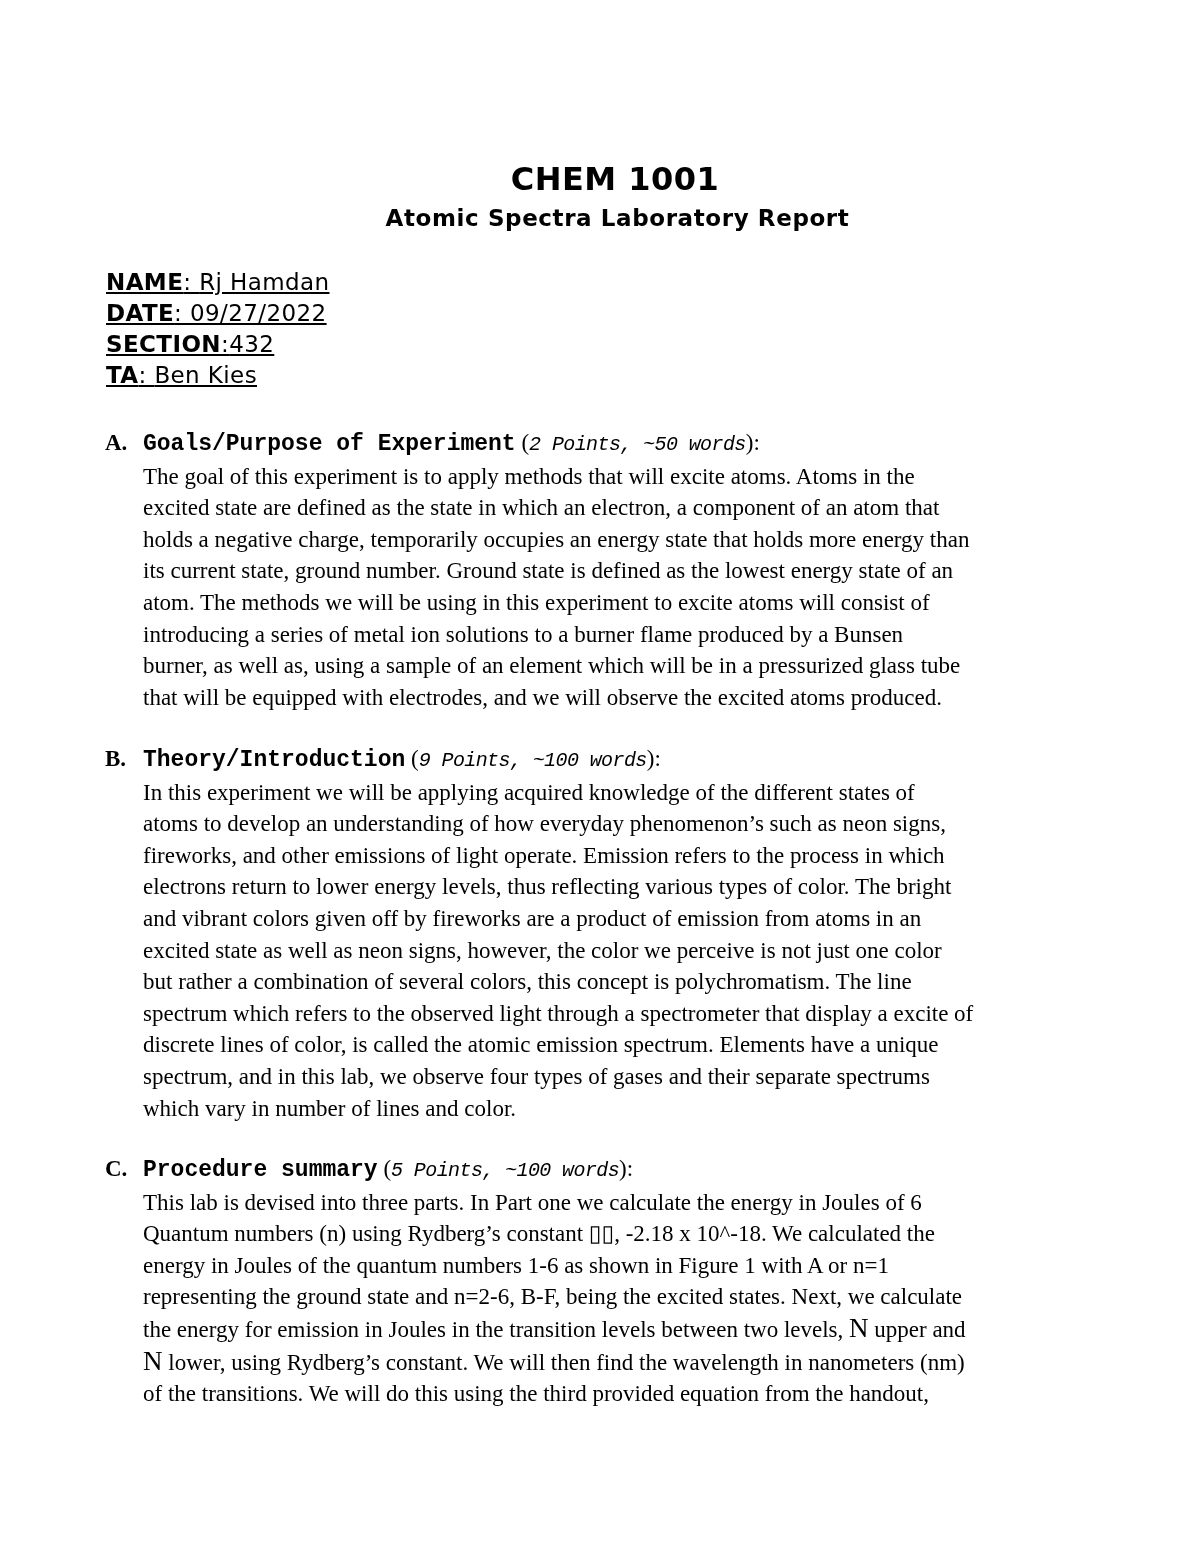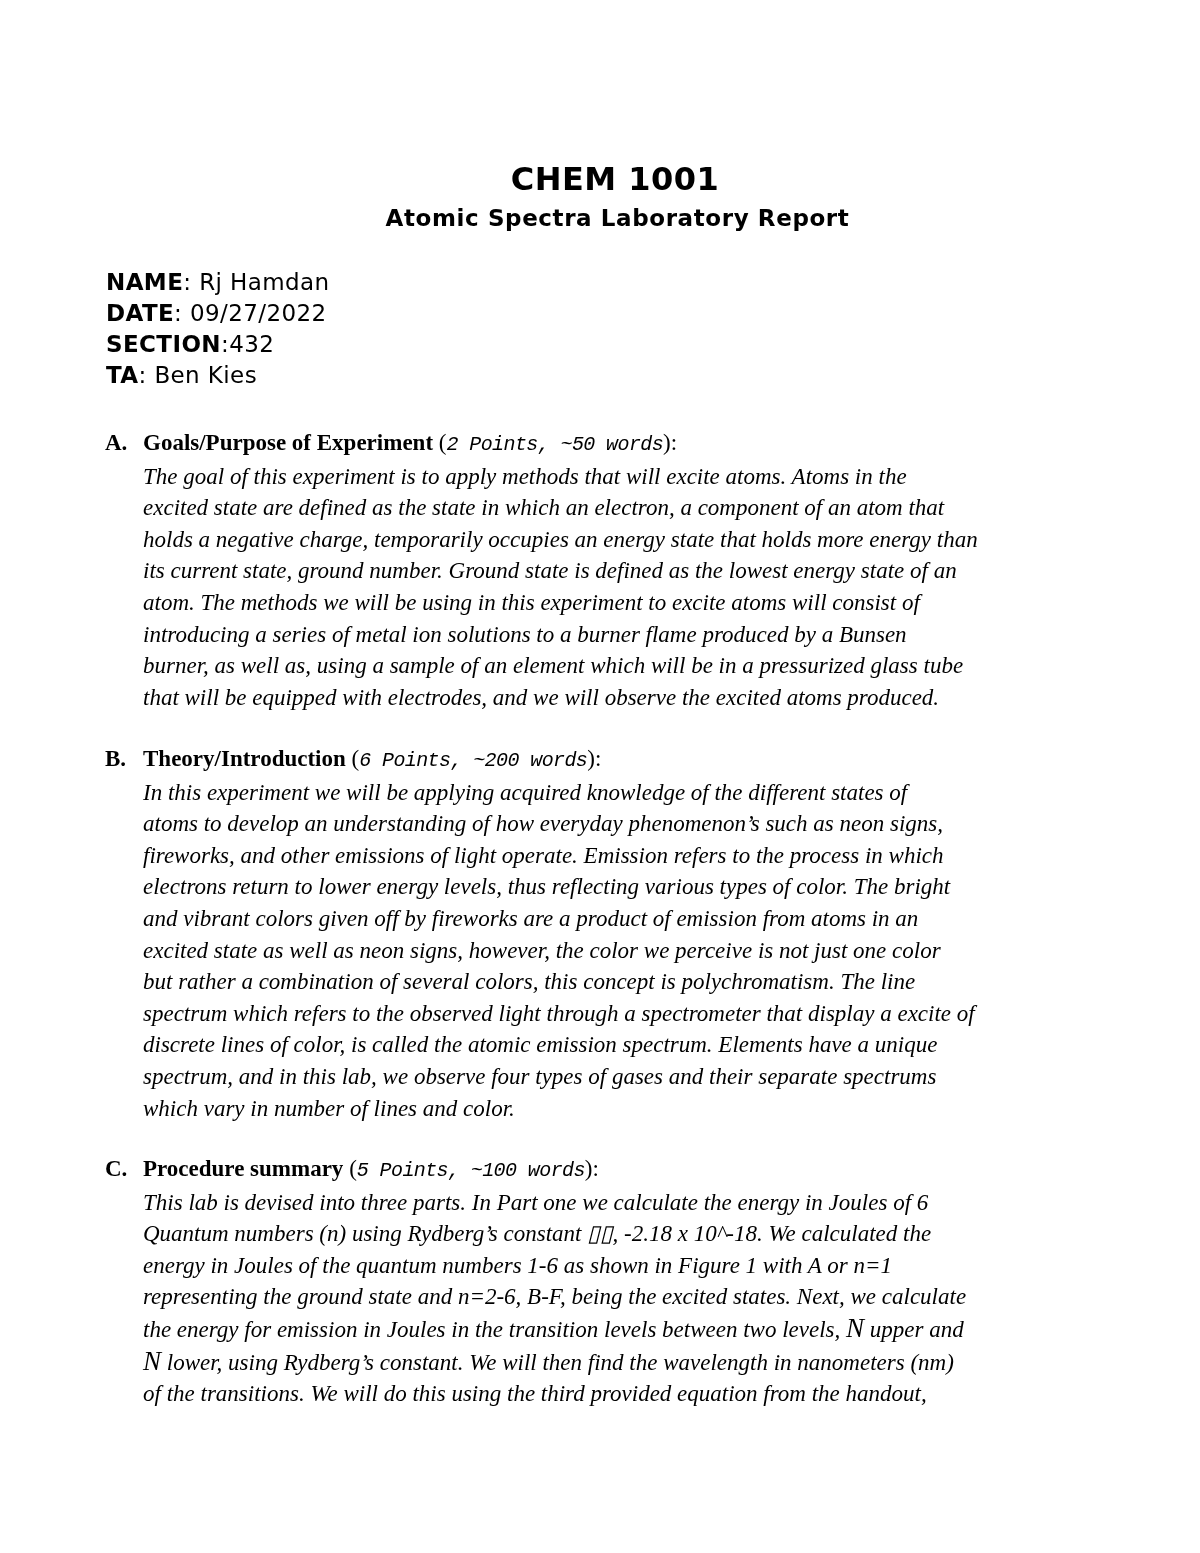"NAME: Rj Hamdan" .meta-row { text-decoration: none -> underline }
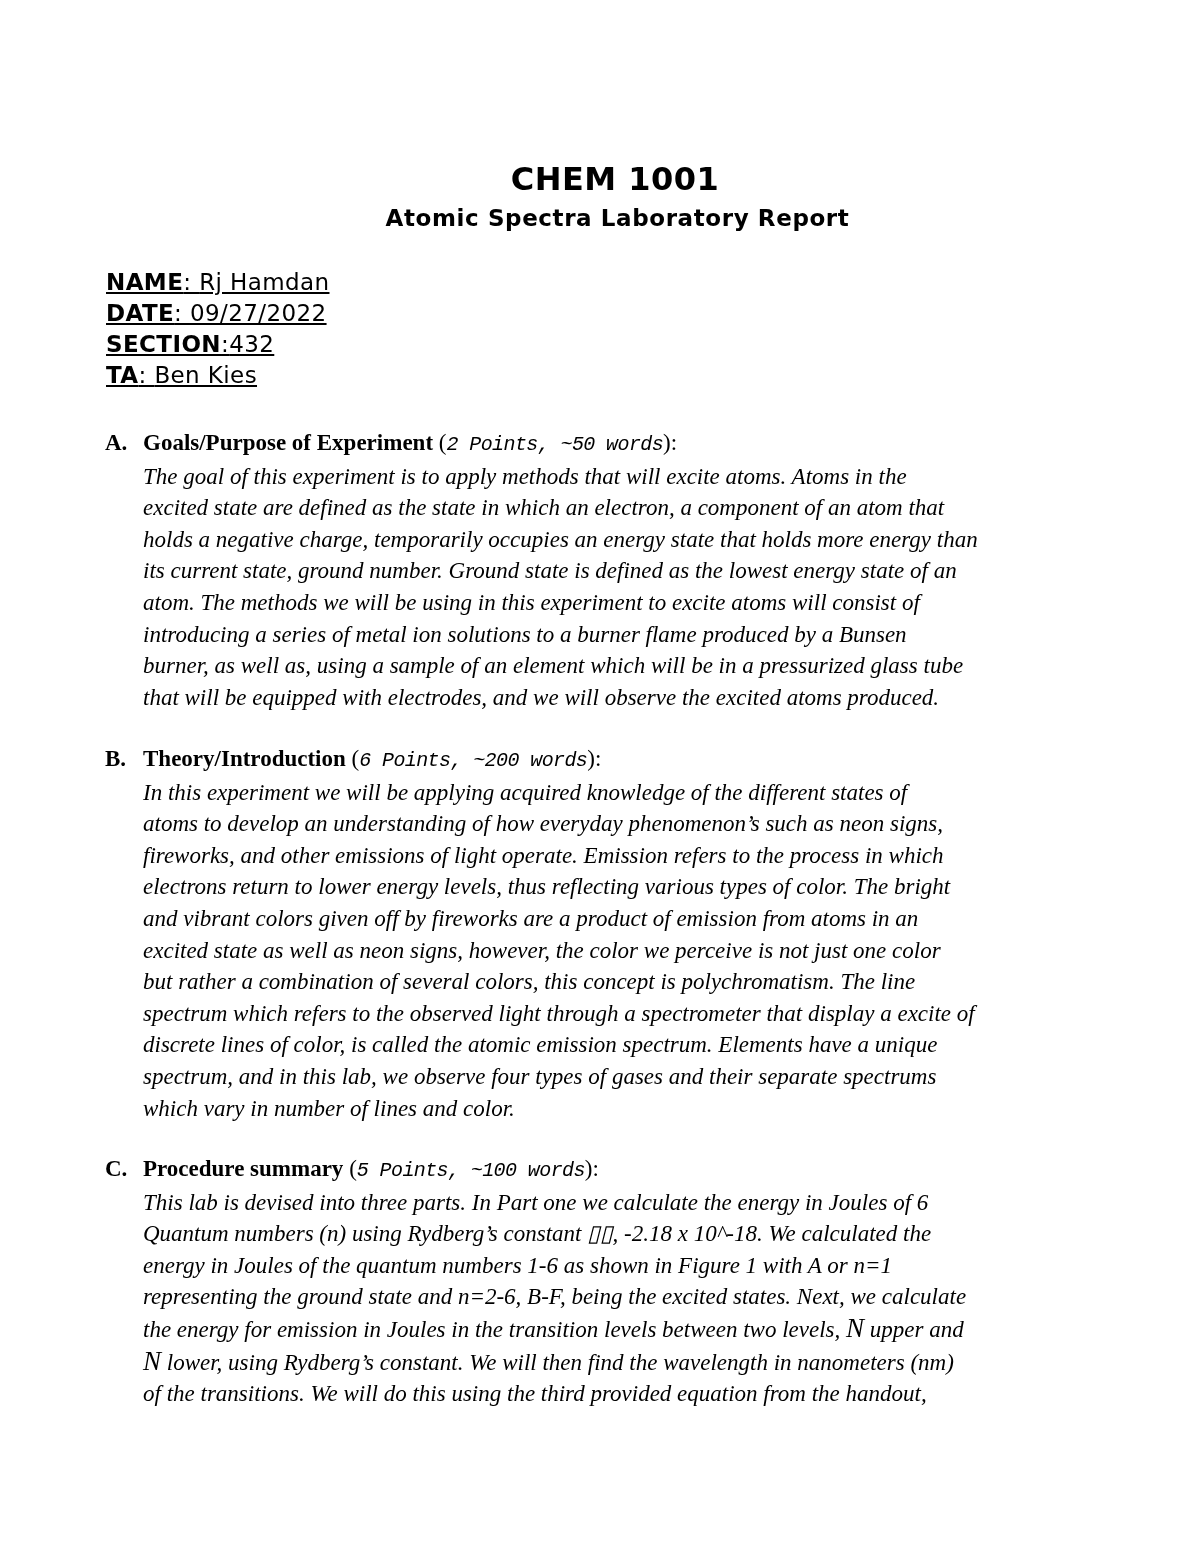"Goals/Purpose of Experiment" .section-title { font-family: none -> Liberation Mono, monospace }
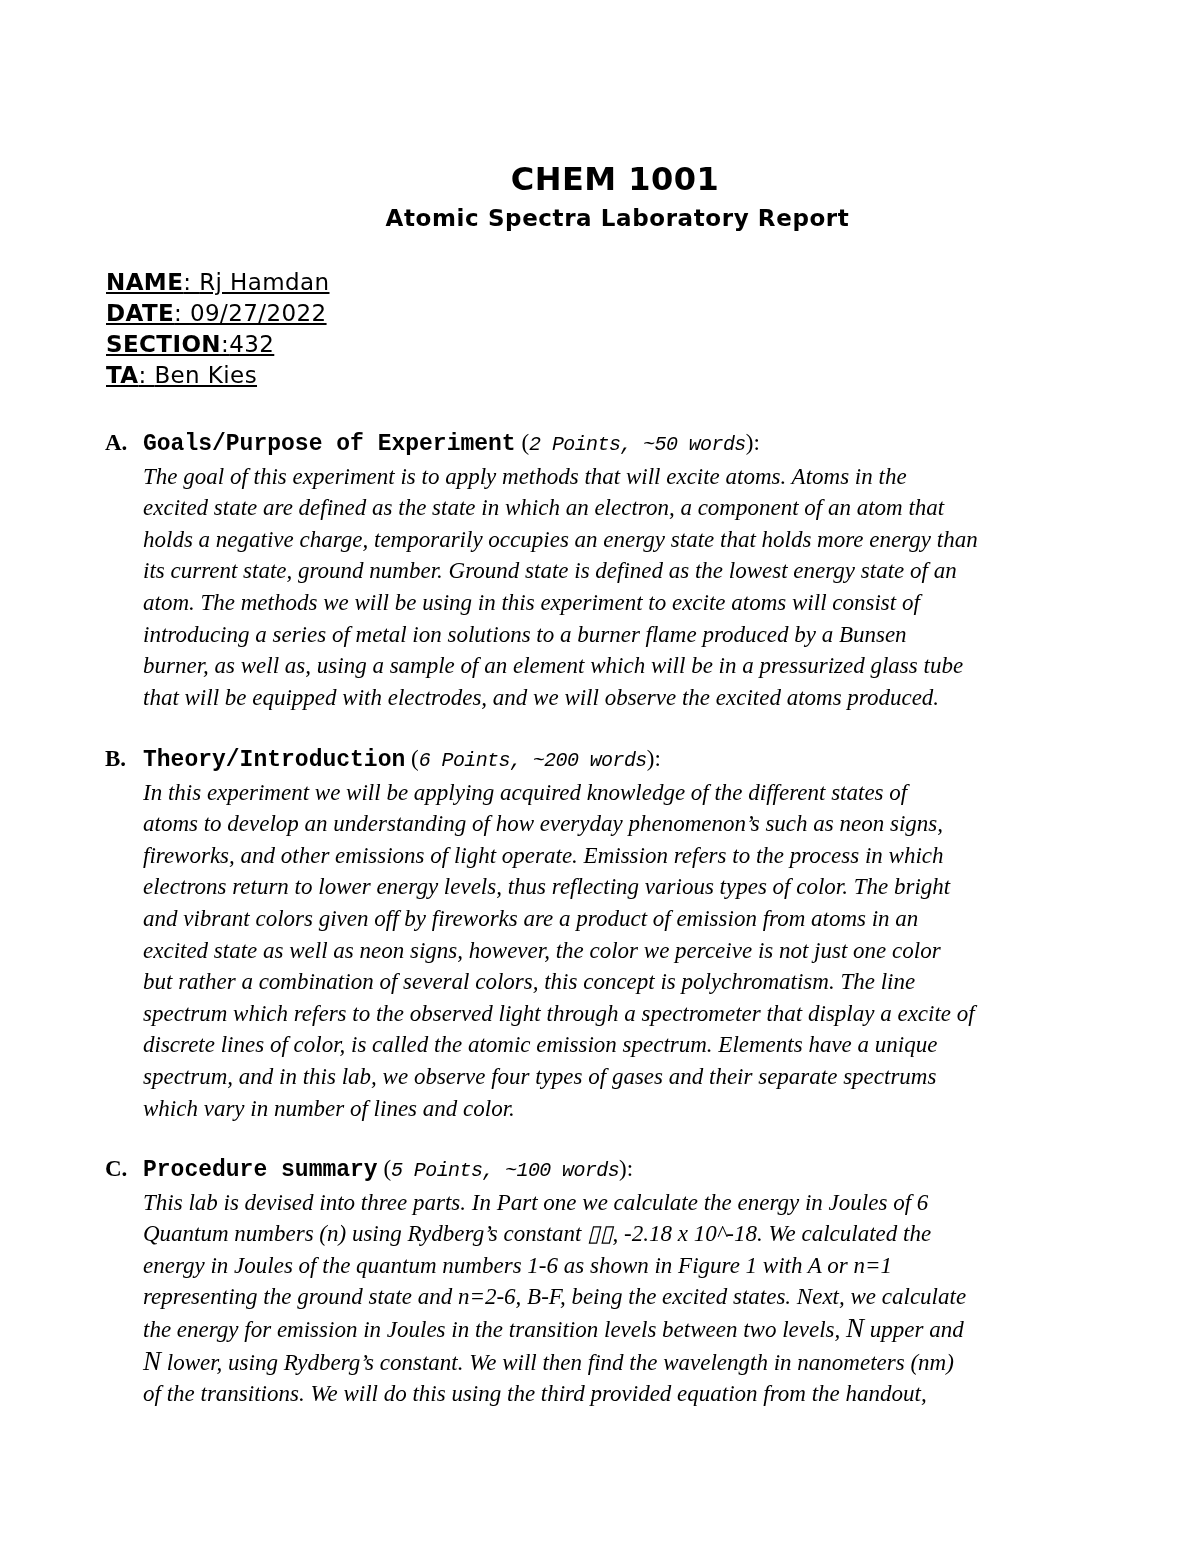"The goal of this experiment" .section-body { font-style: italic -> none }
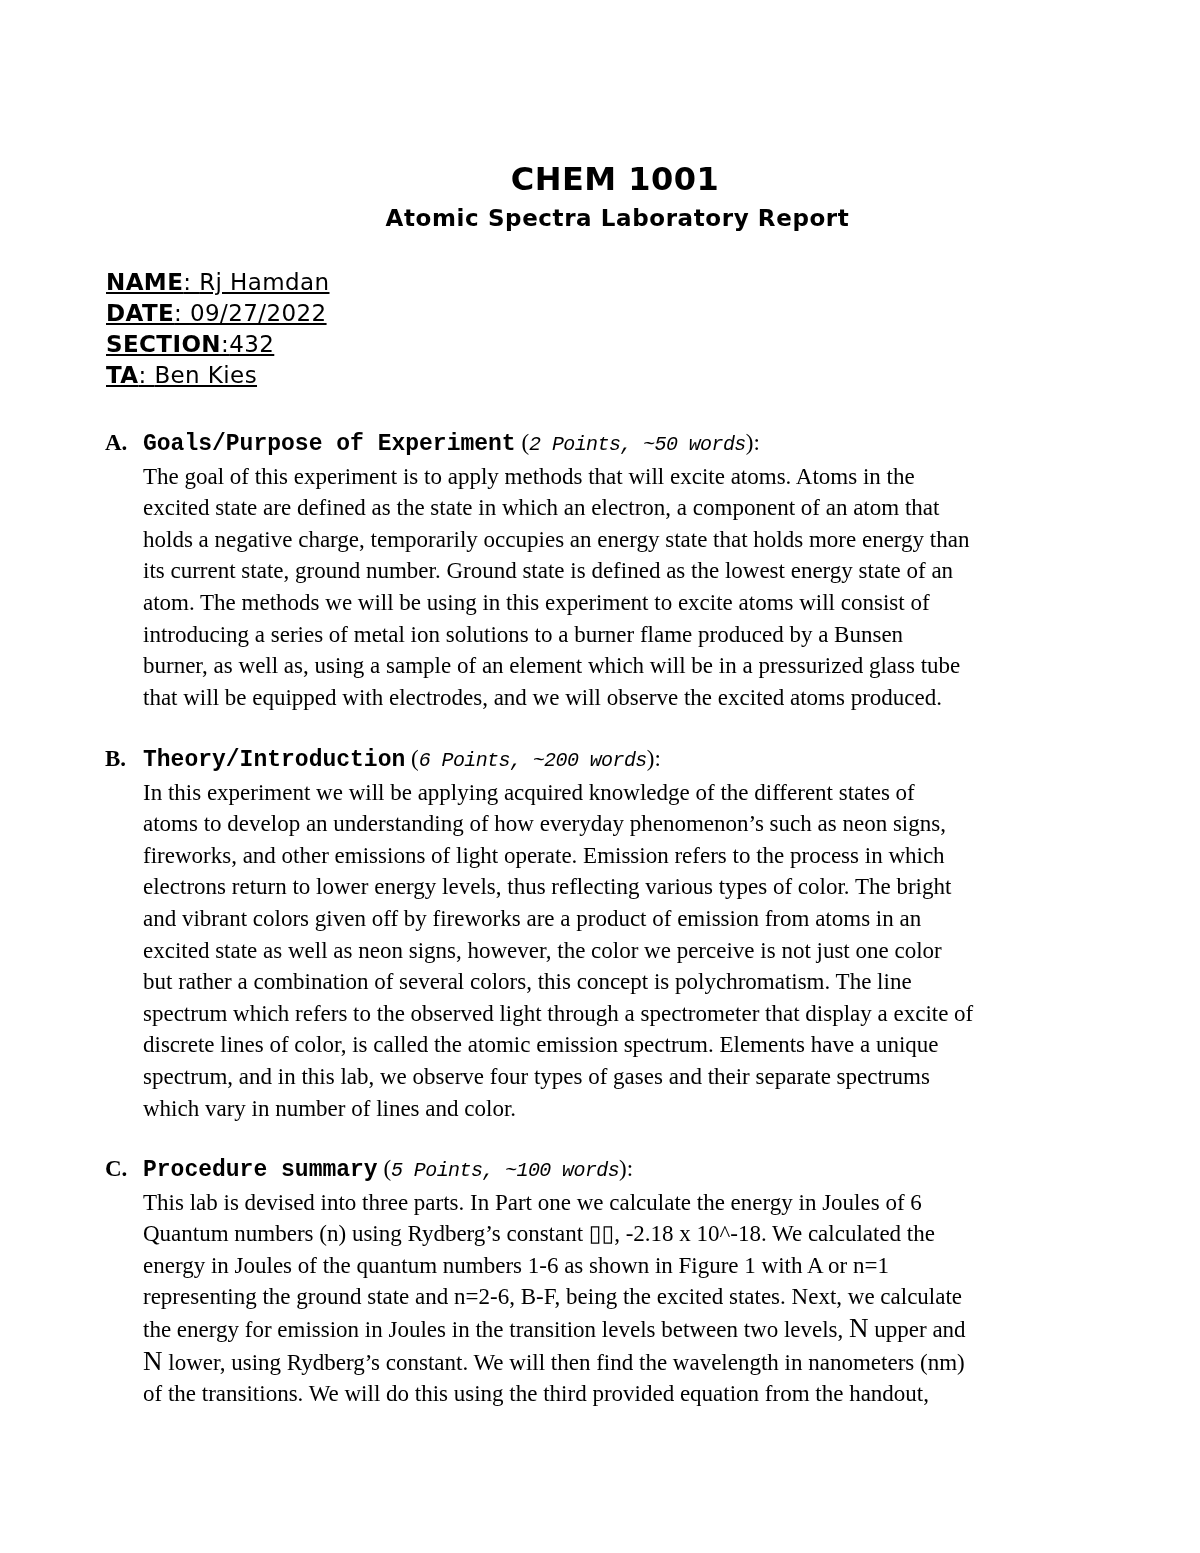"6 Points, ~200 words" span.section-note { text: 6 Points, ~200 -> 9 Points, ~100 }
